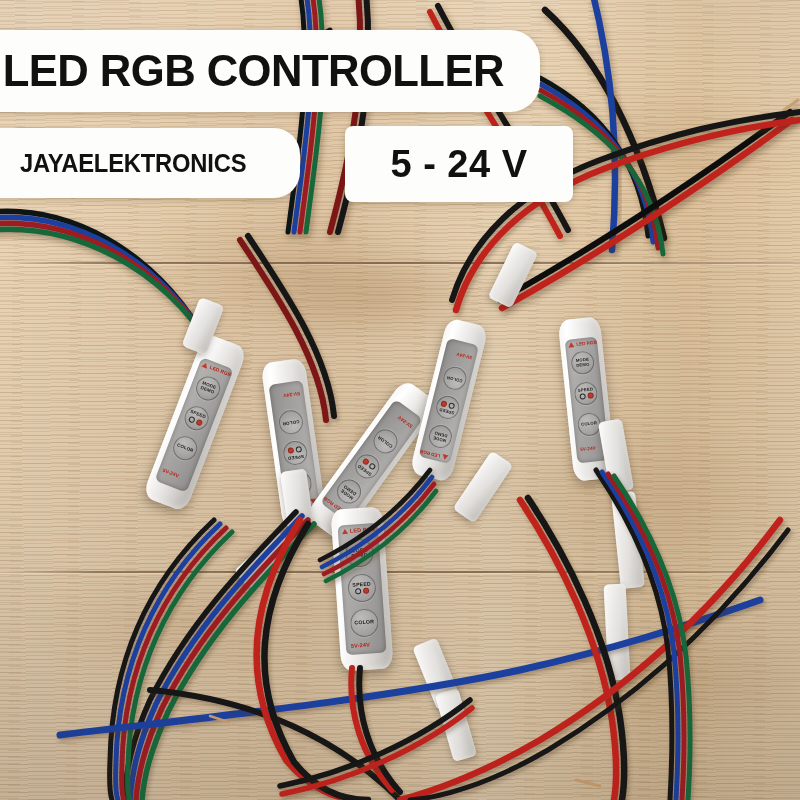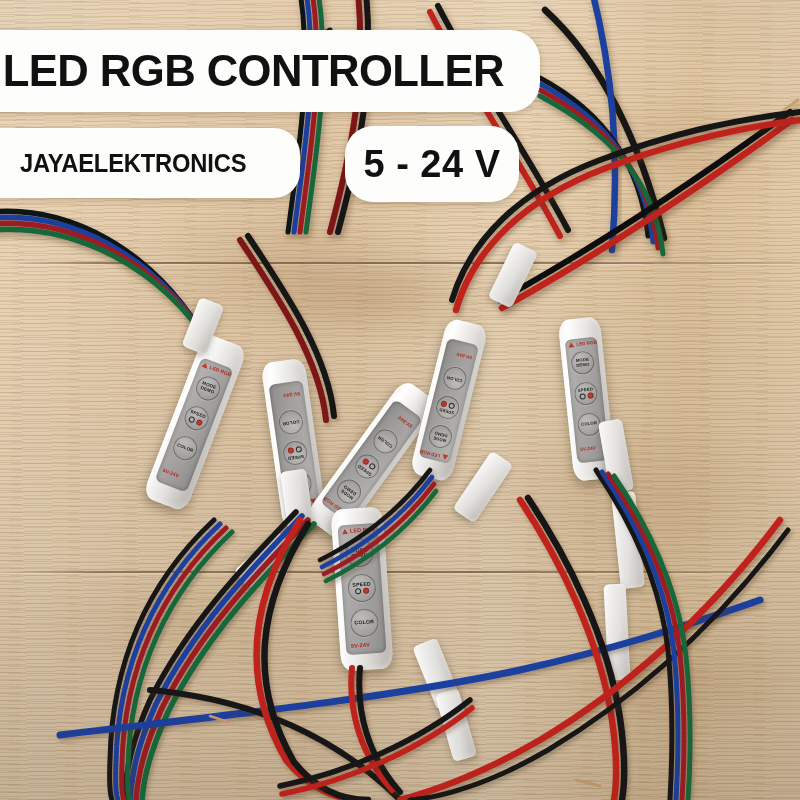"5 - 24 V" #badge-voltage { border-radius: 28px -> 8px; width: 174px -> 228px }
